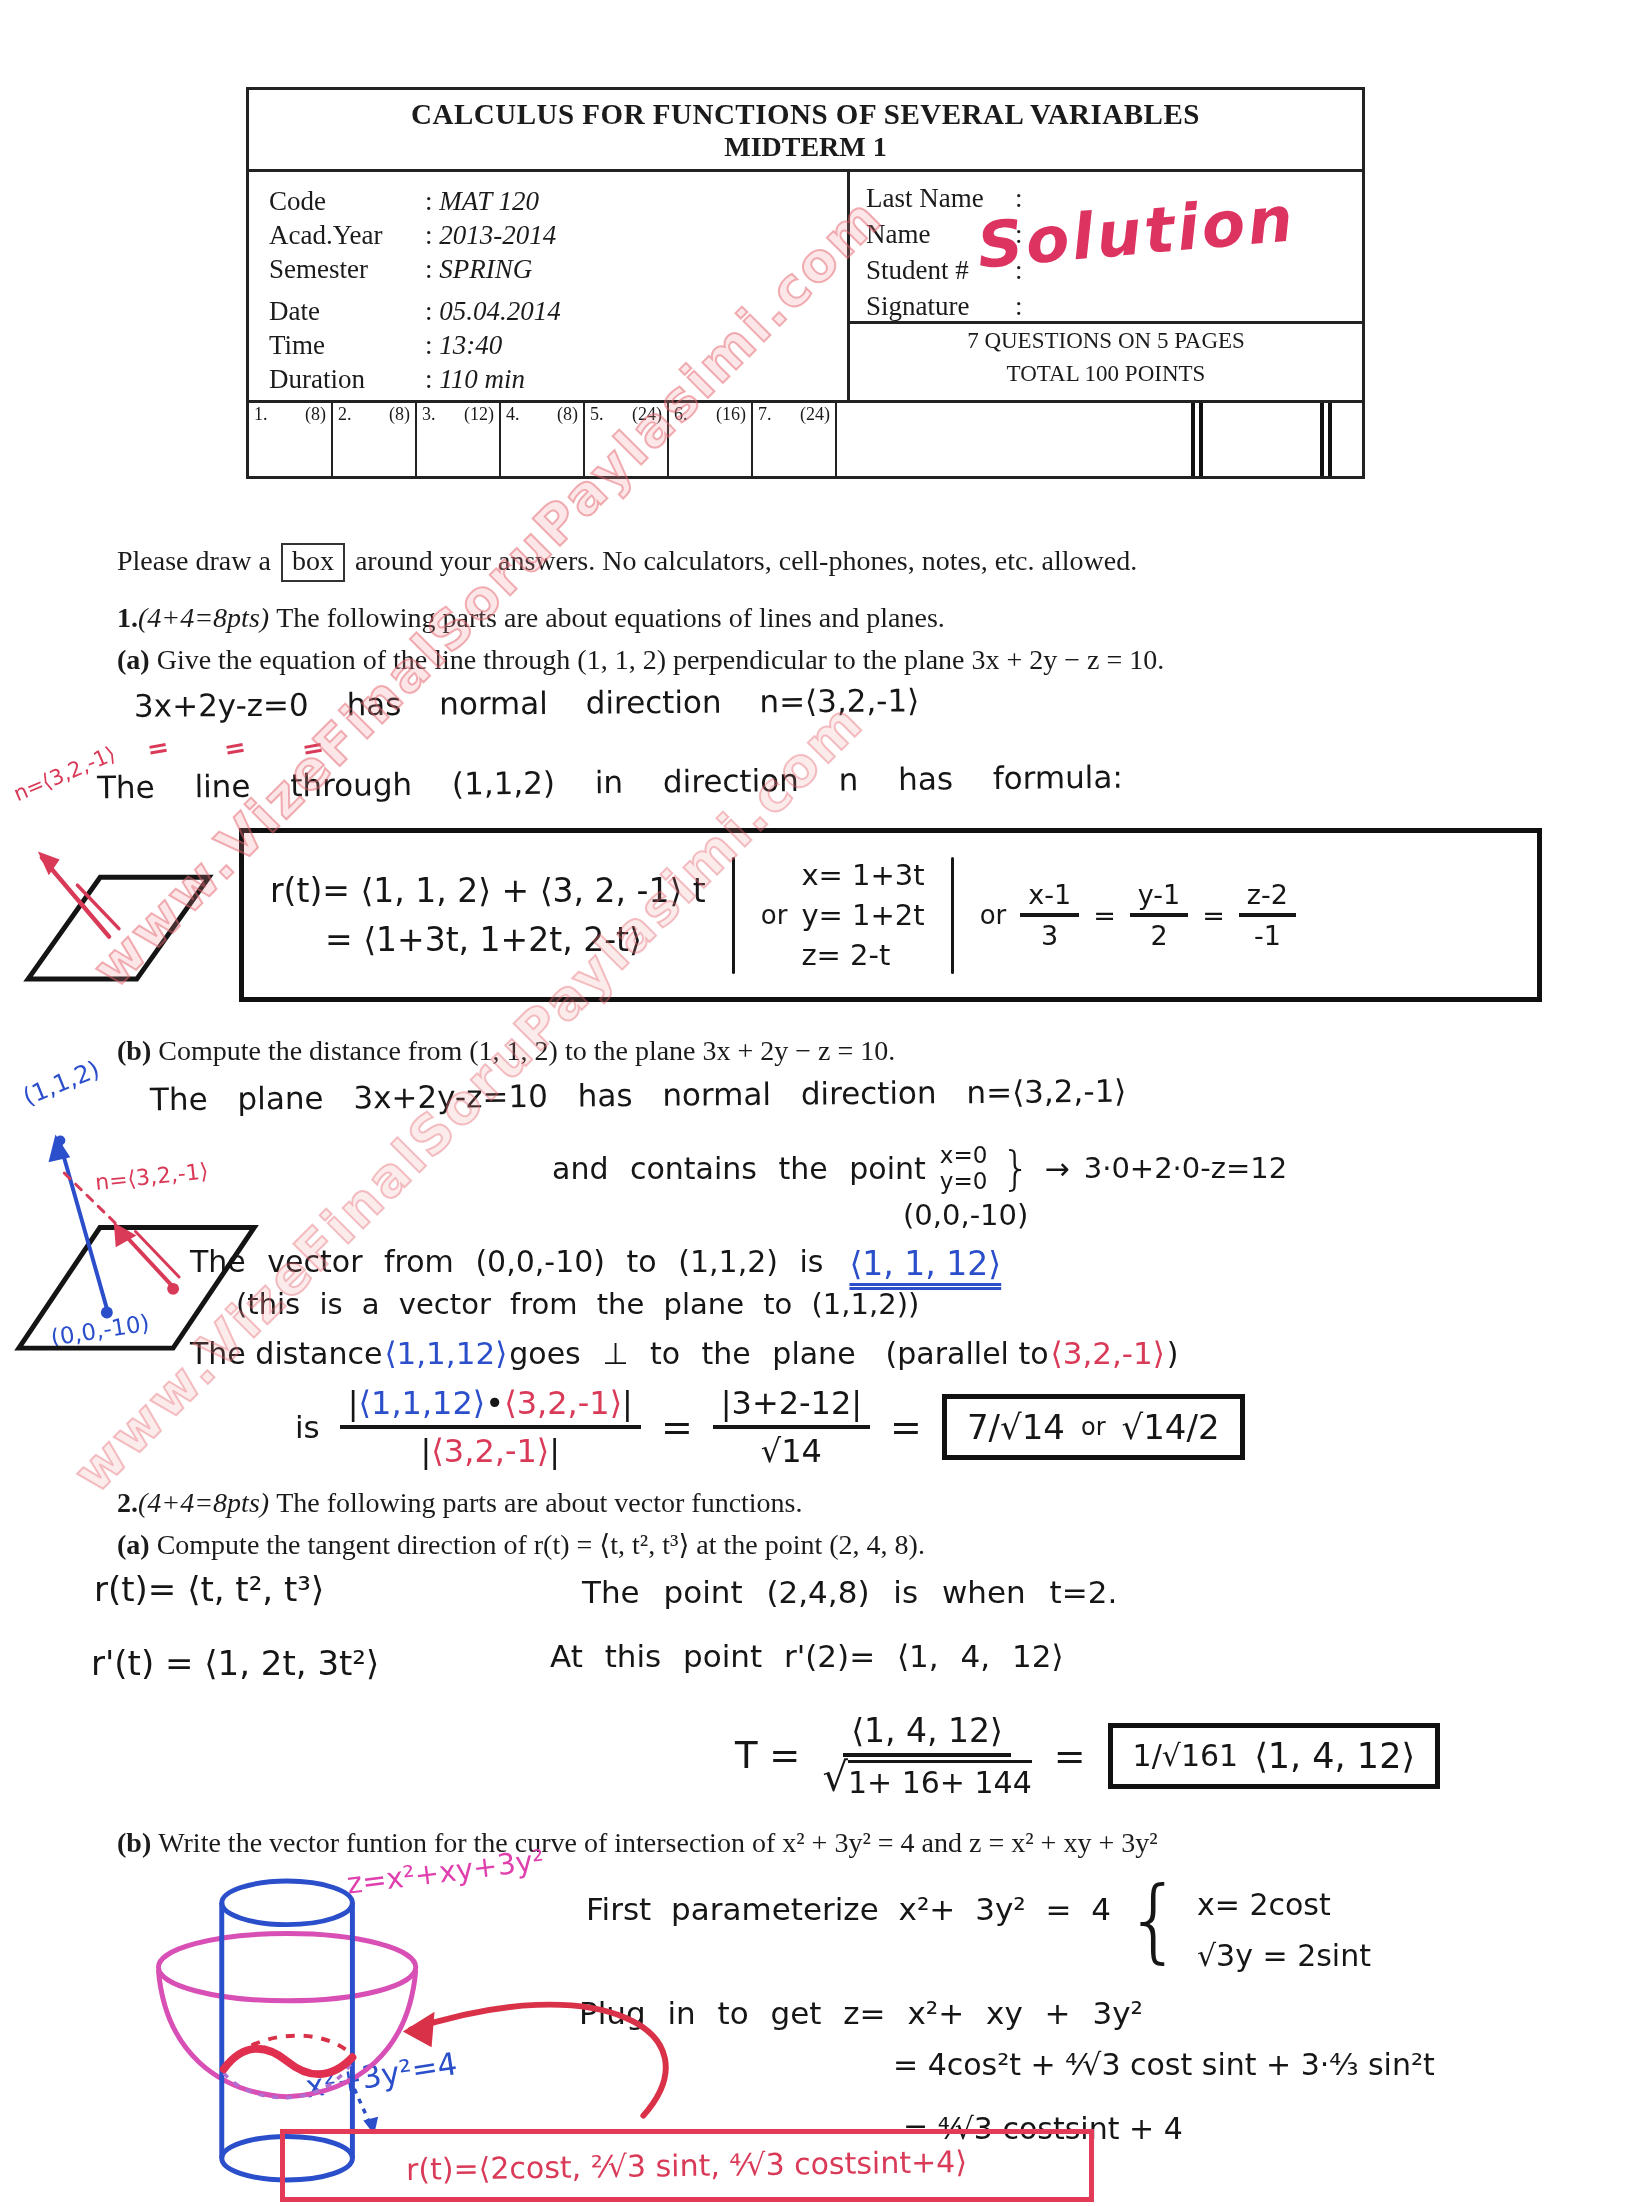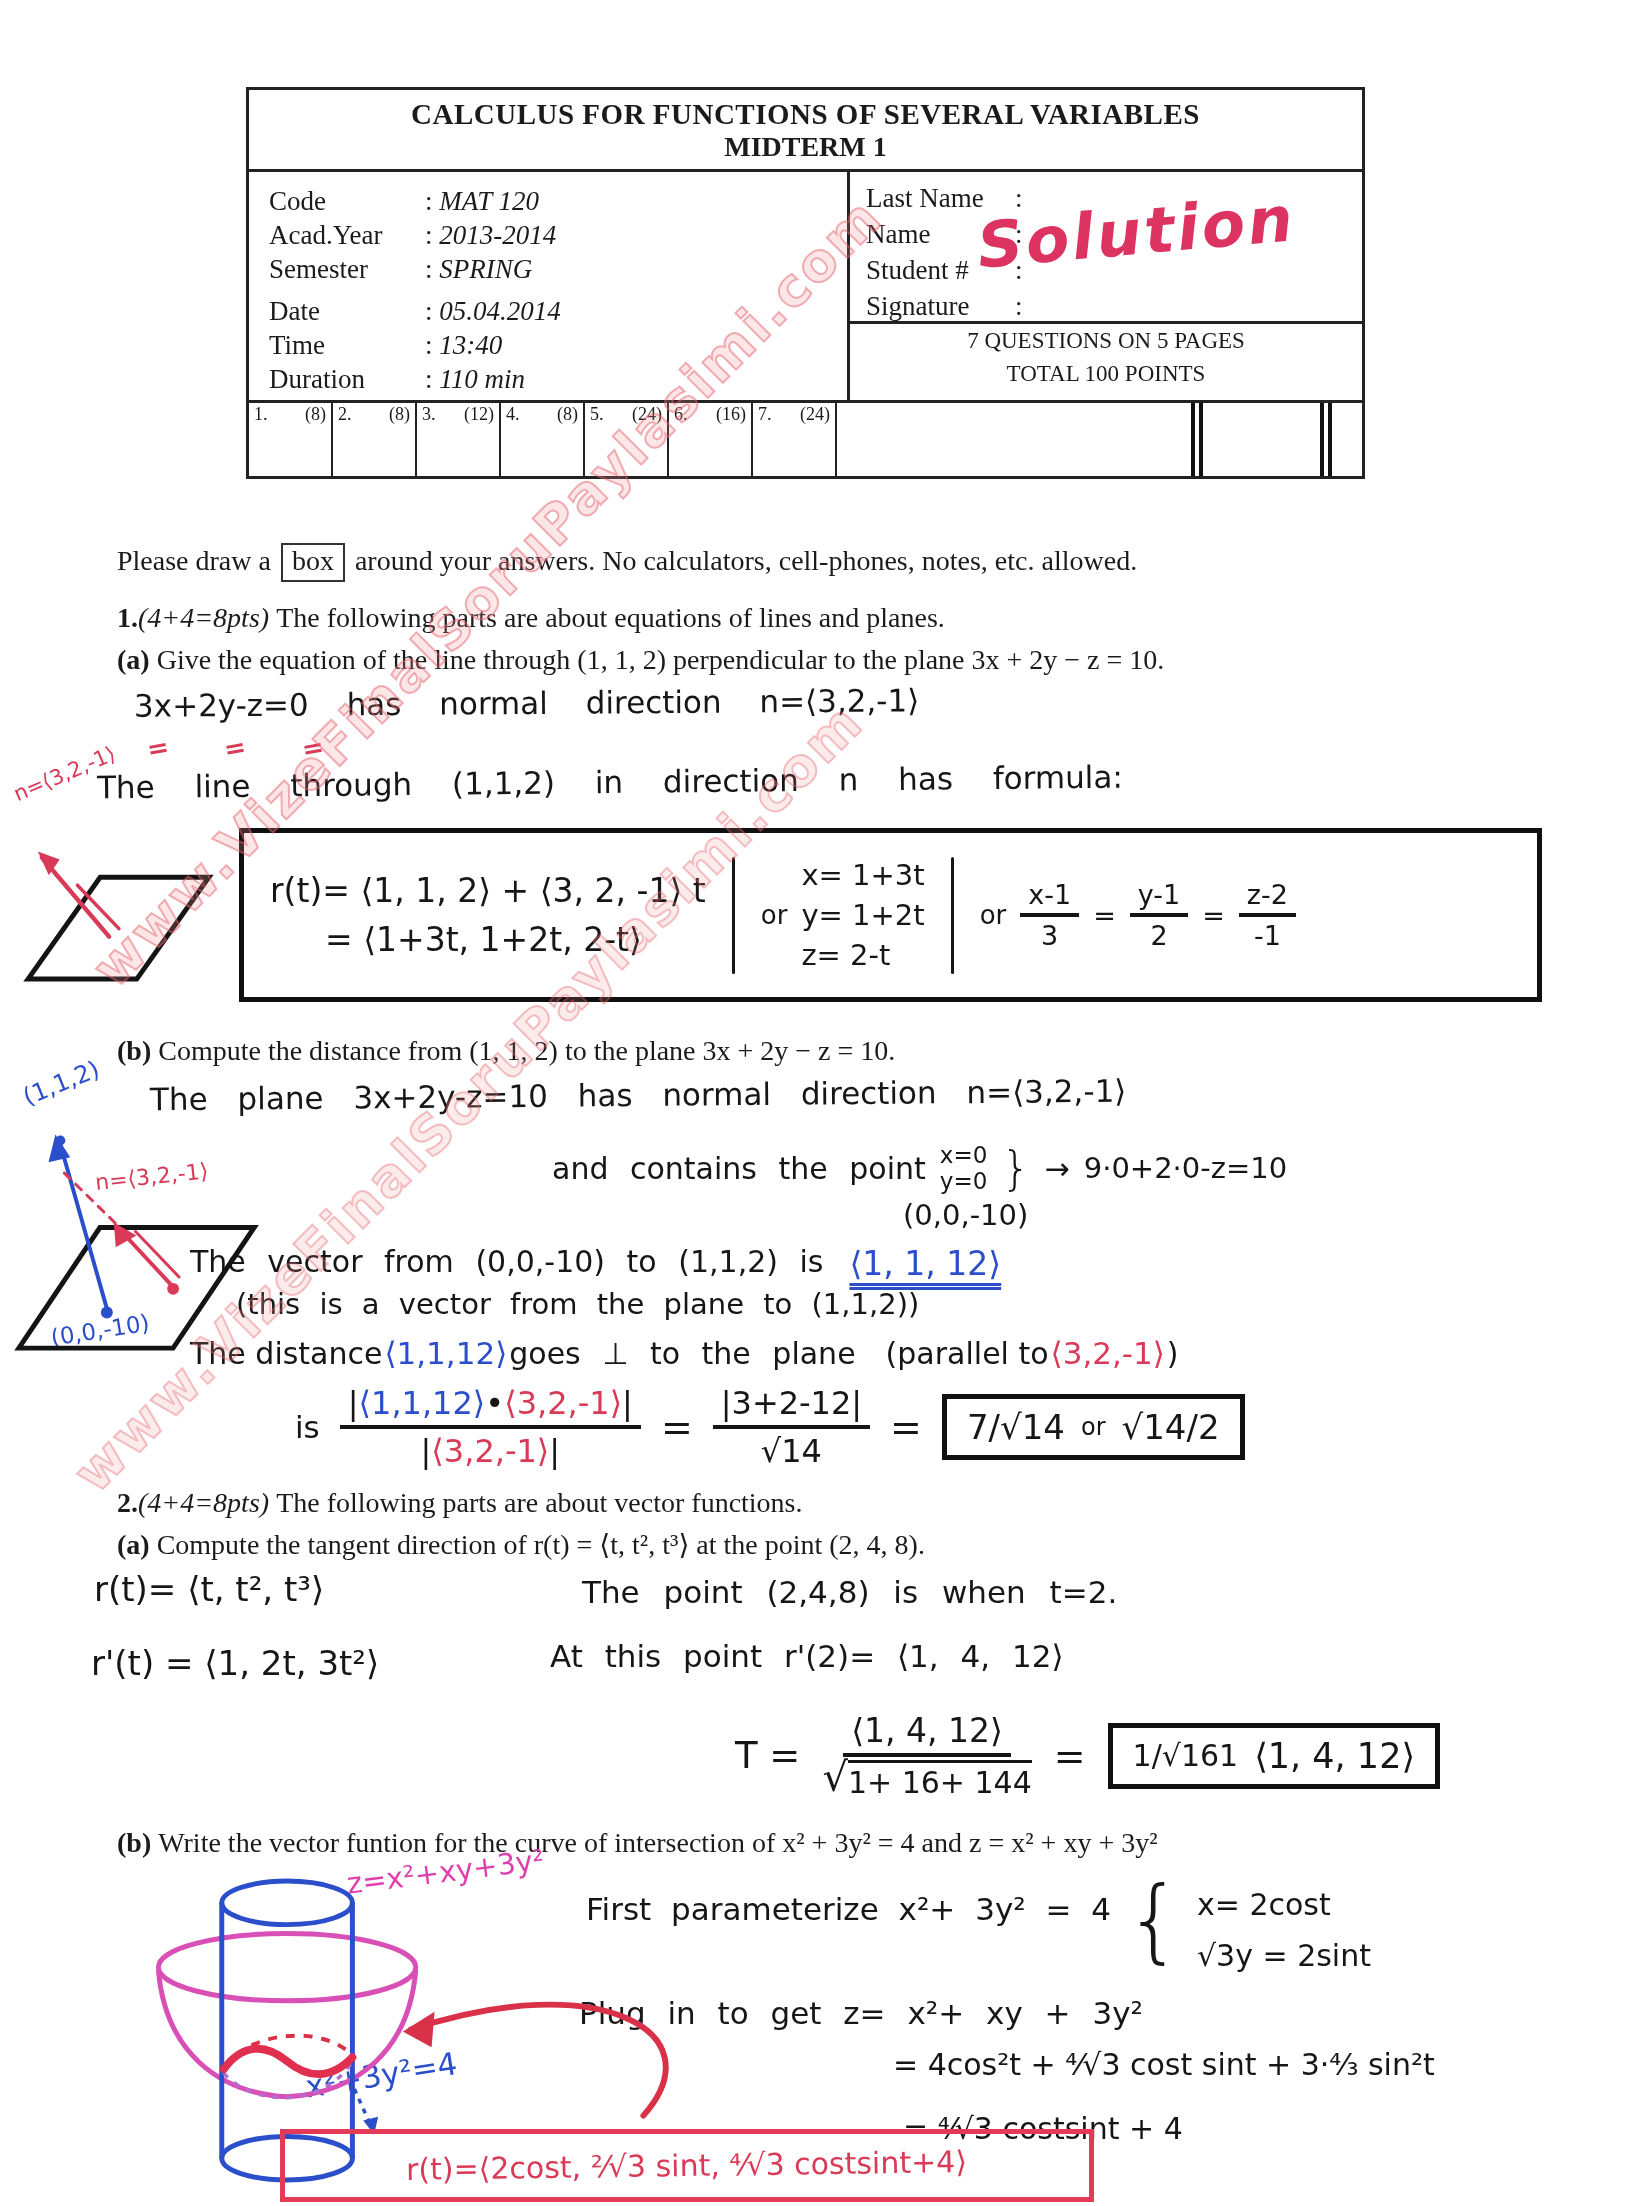"9·0+2·0-z=10" span { text: 9·0+2·0-z=10 -> 3·0+2·0-z=12 }
